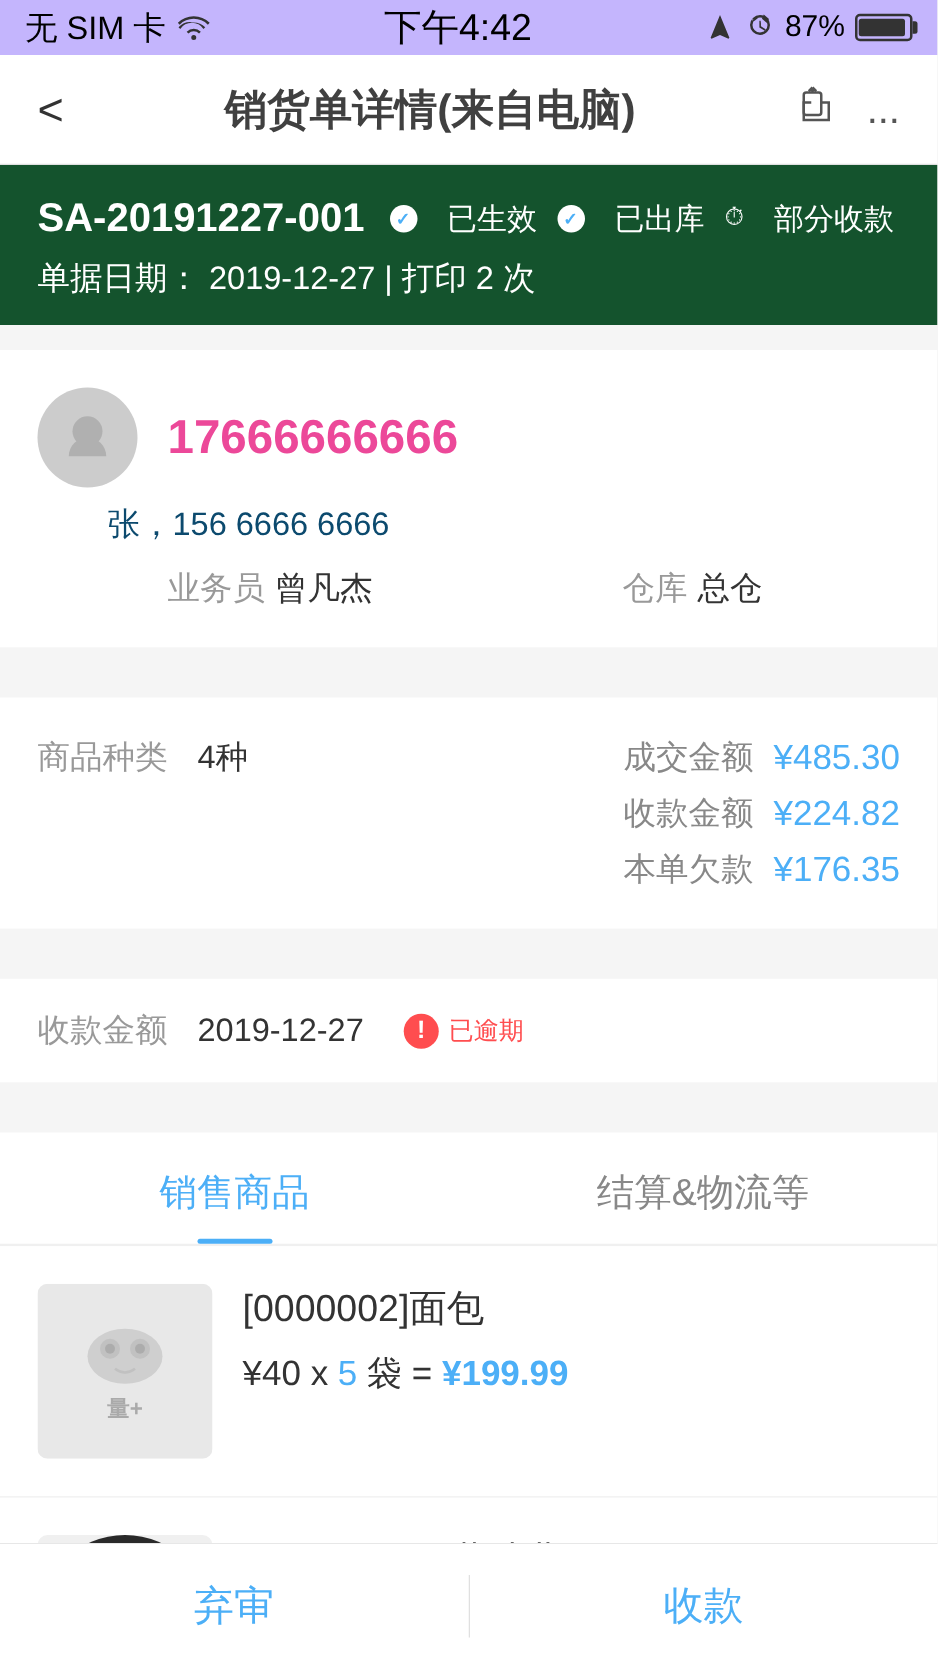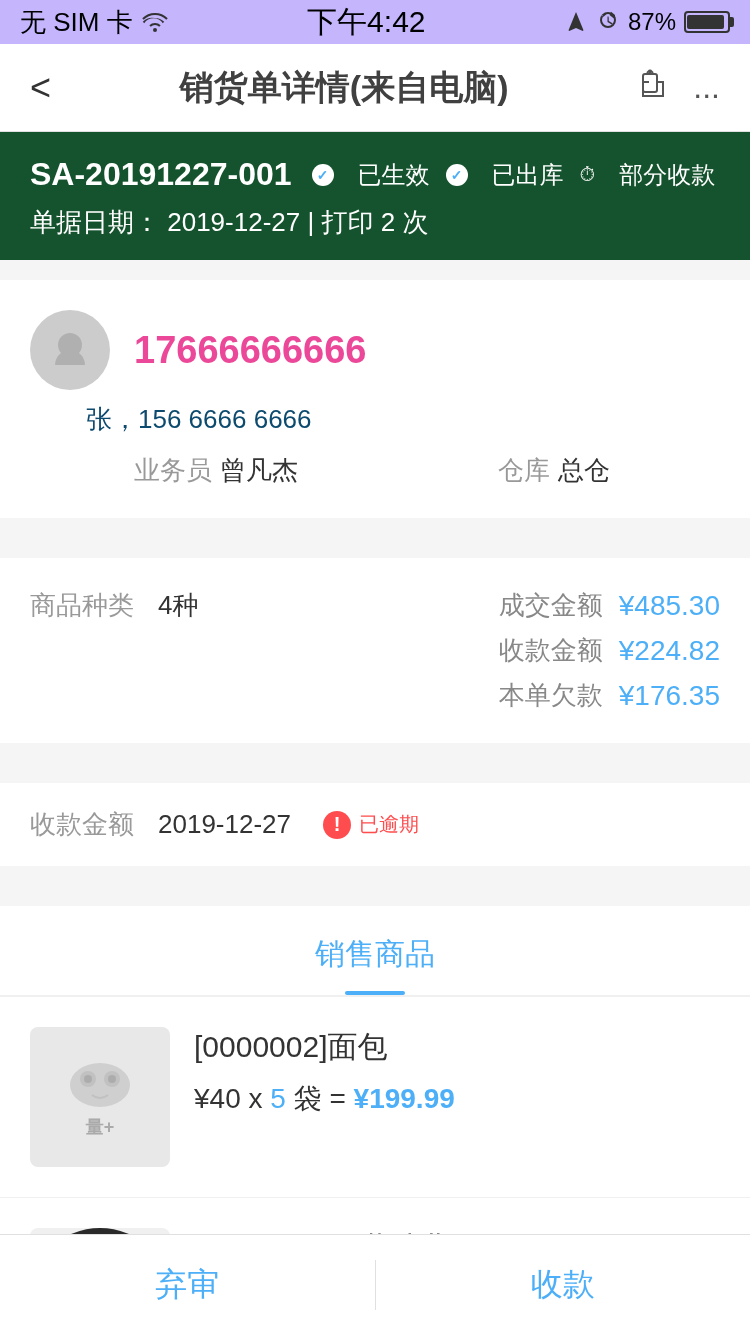"结算&物流等" div.tab-item { html: none -> <div>结算&amp;物流等</div> }
